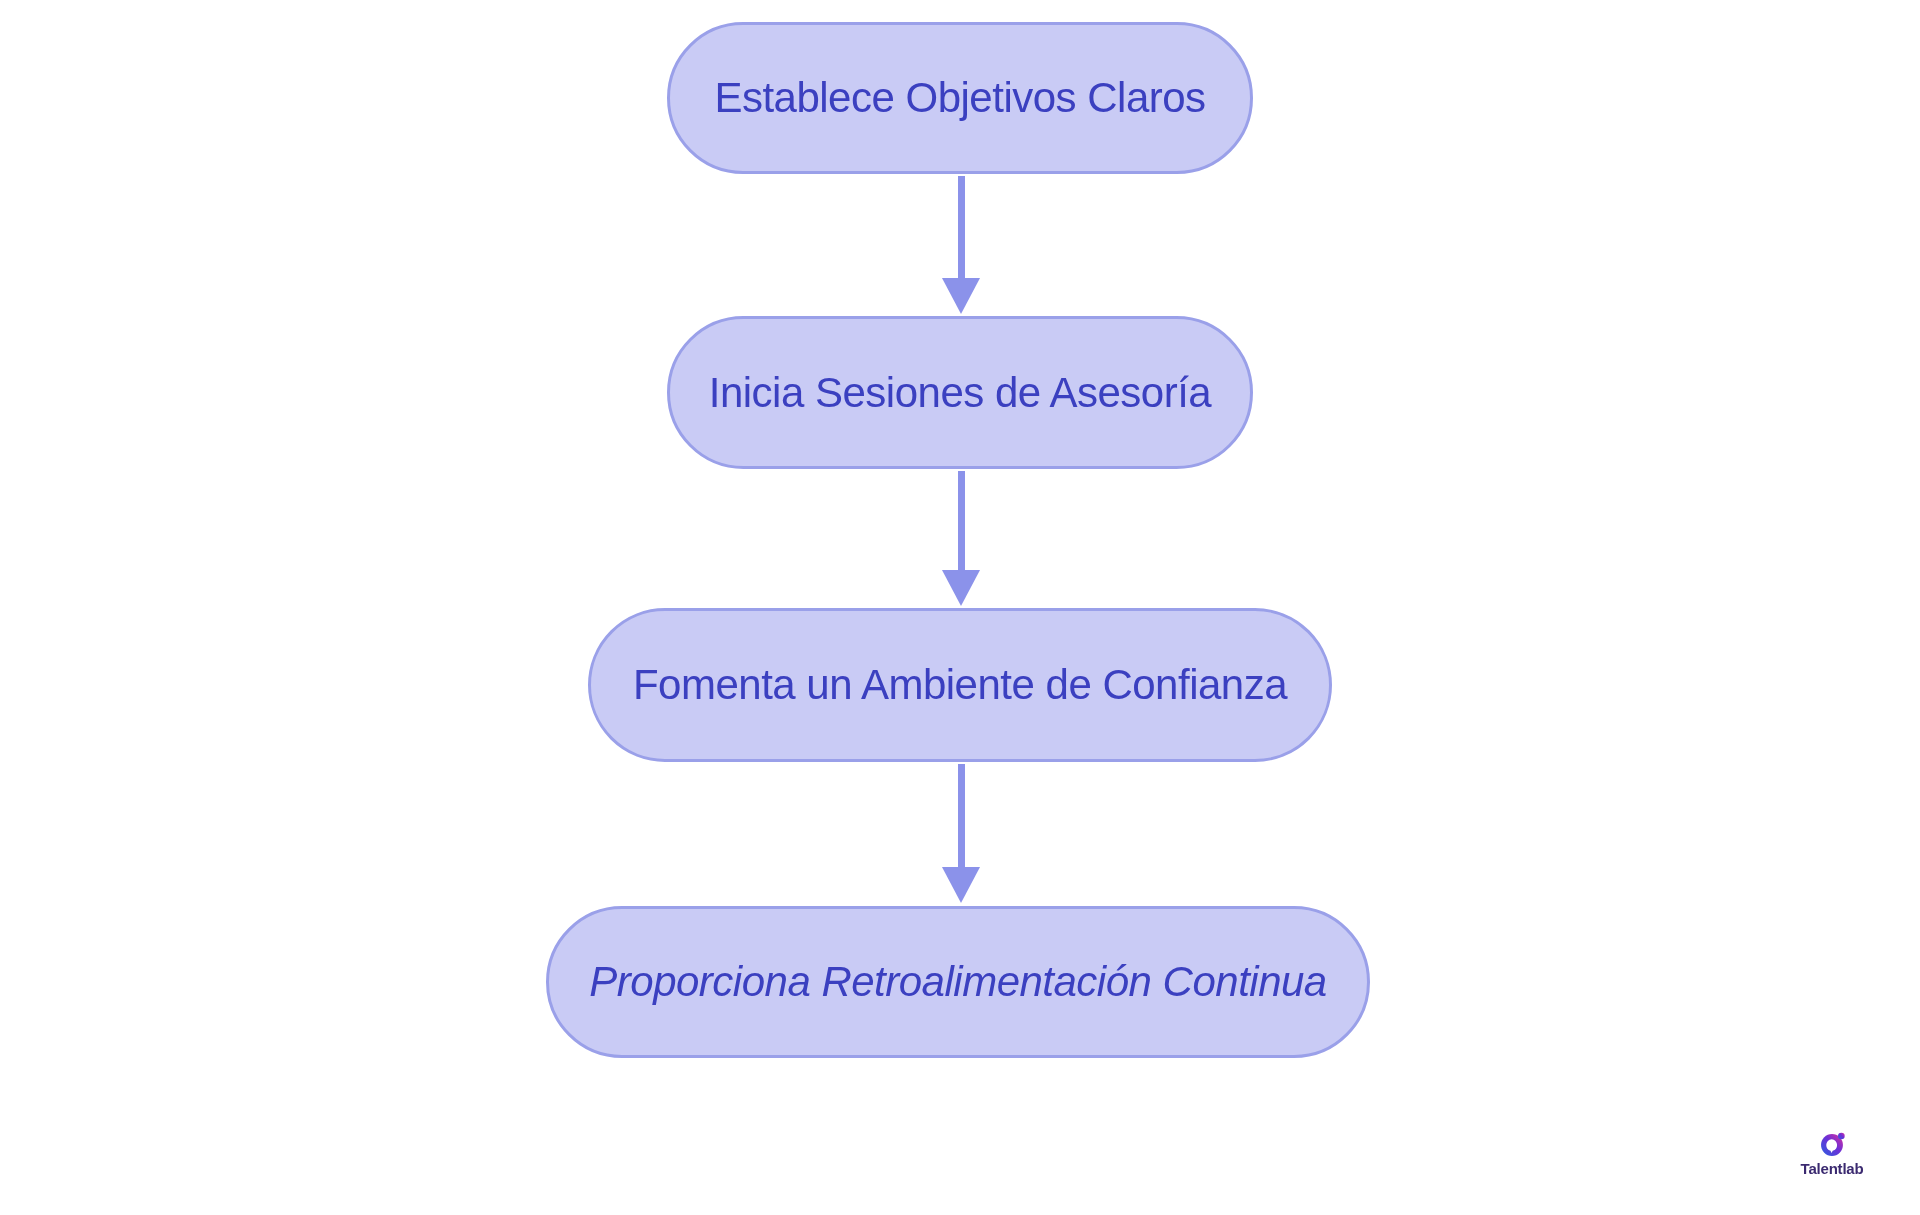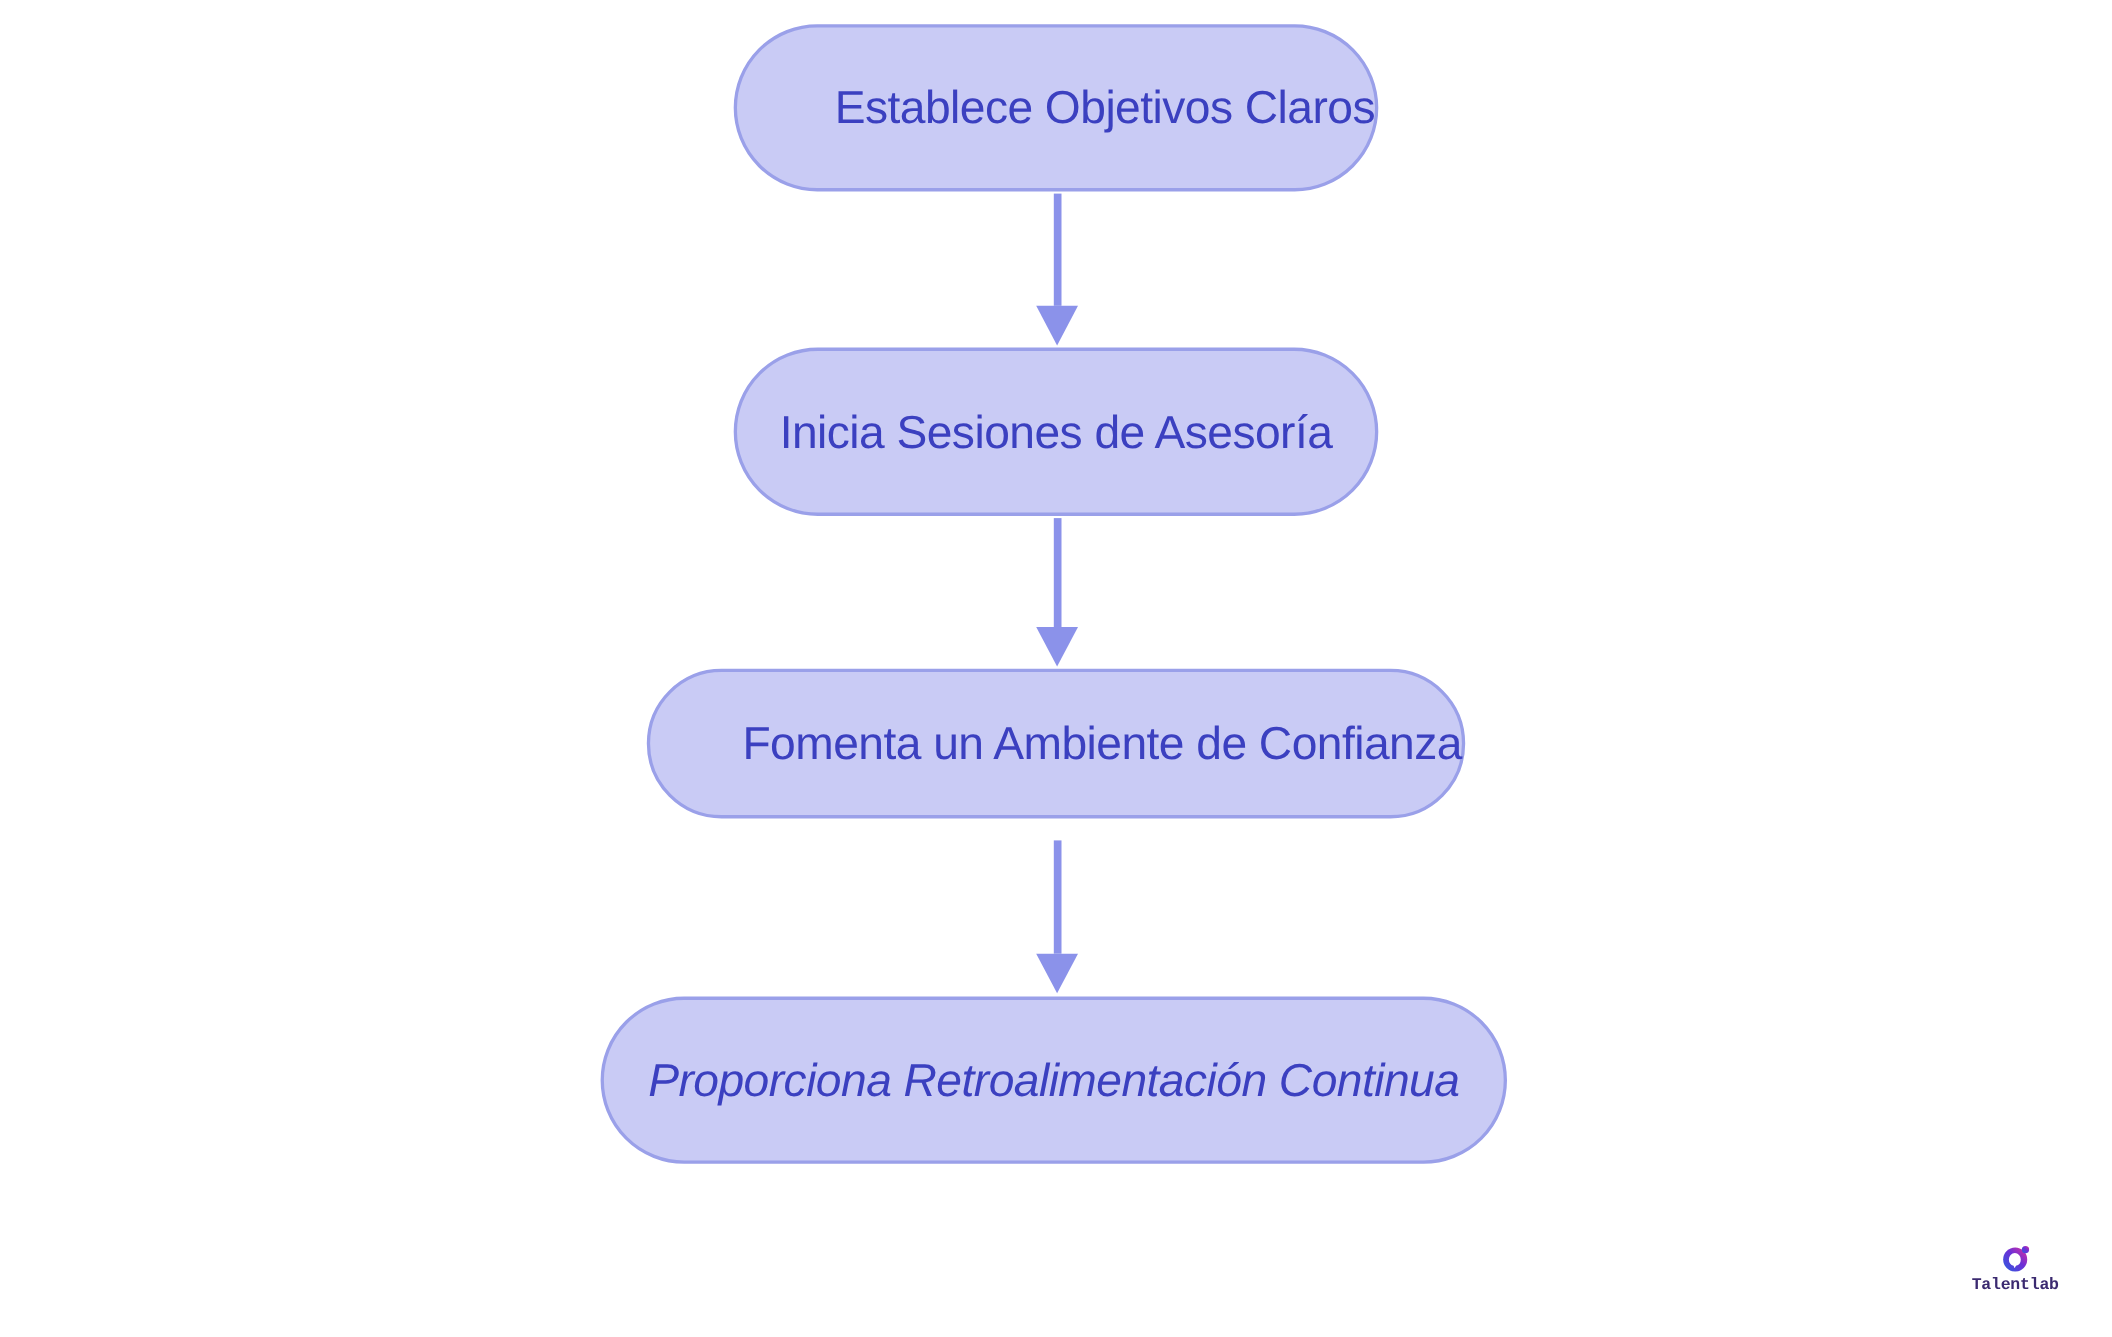"Establece Objetivos Claros" .n1 { justify-content: flex-end -> none }
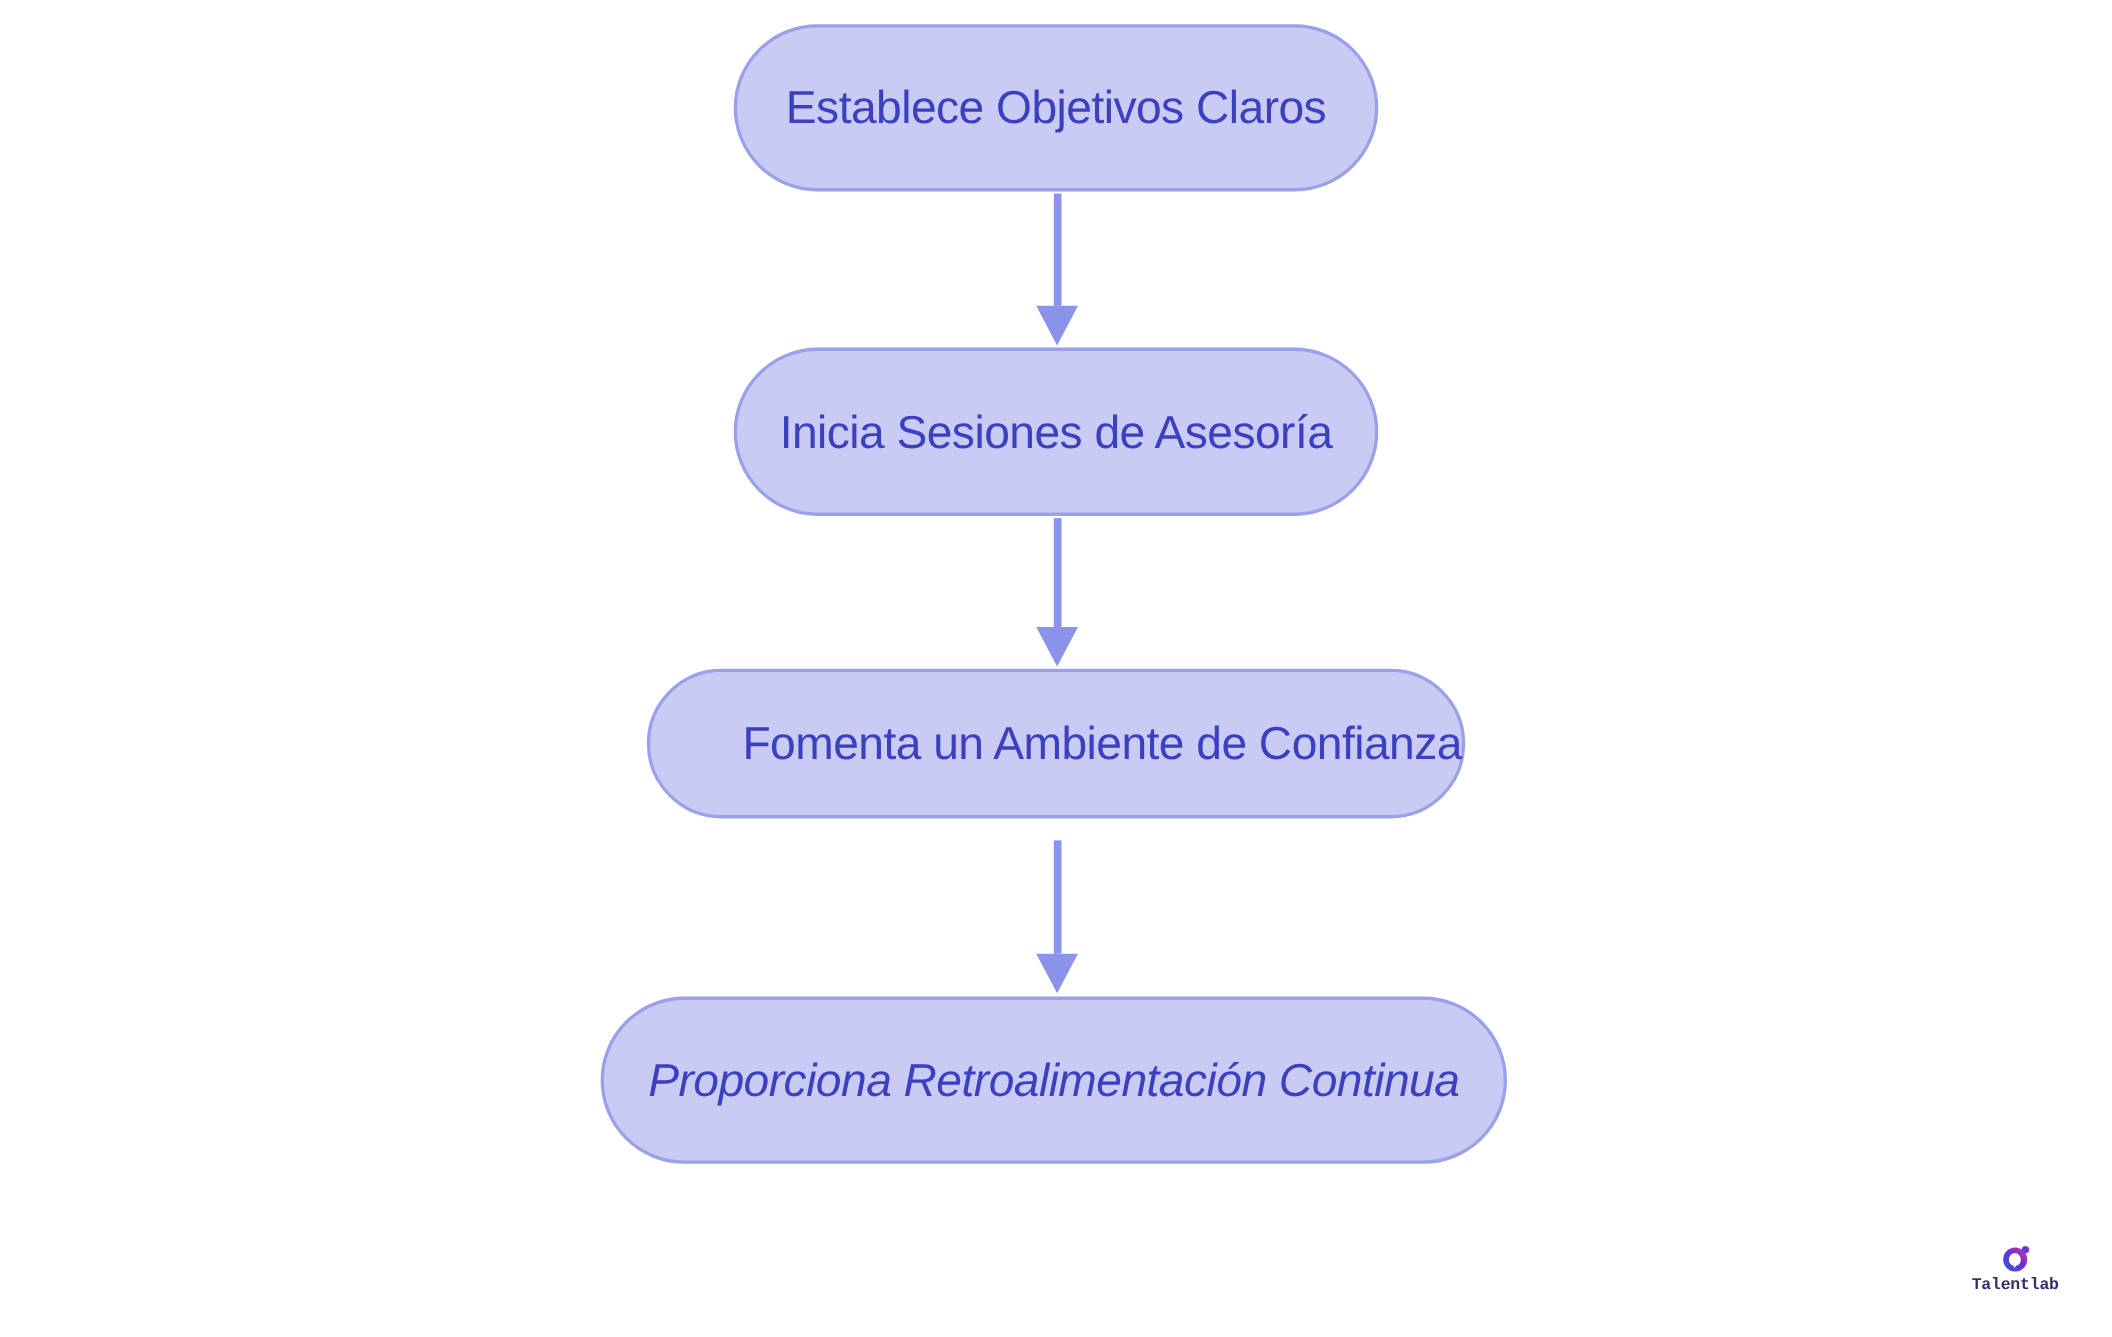"Fomenta un Ambiente de Confianza" .n3 { height: 136px -> 154px; justify-content: flex-end -> none }
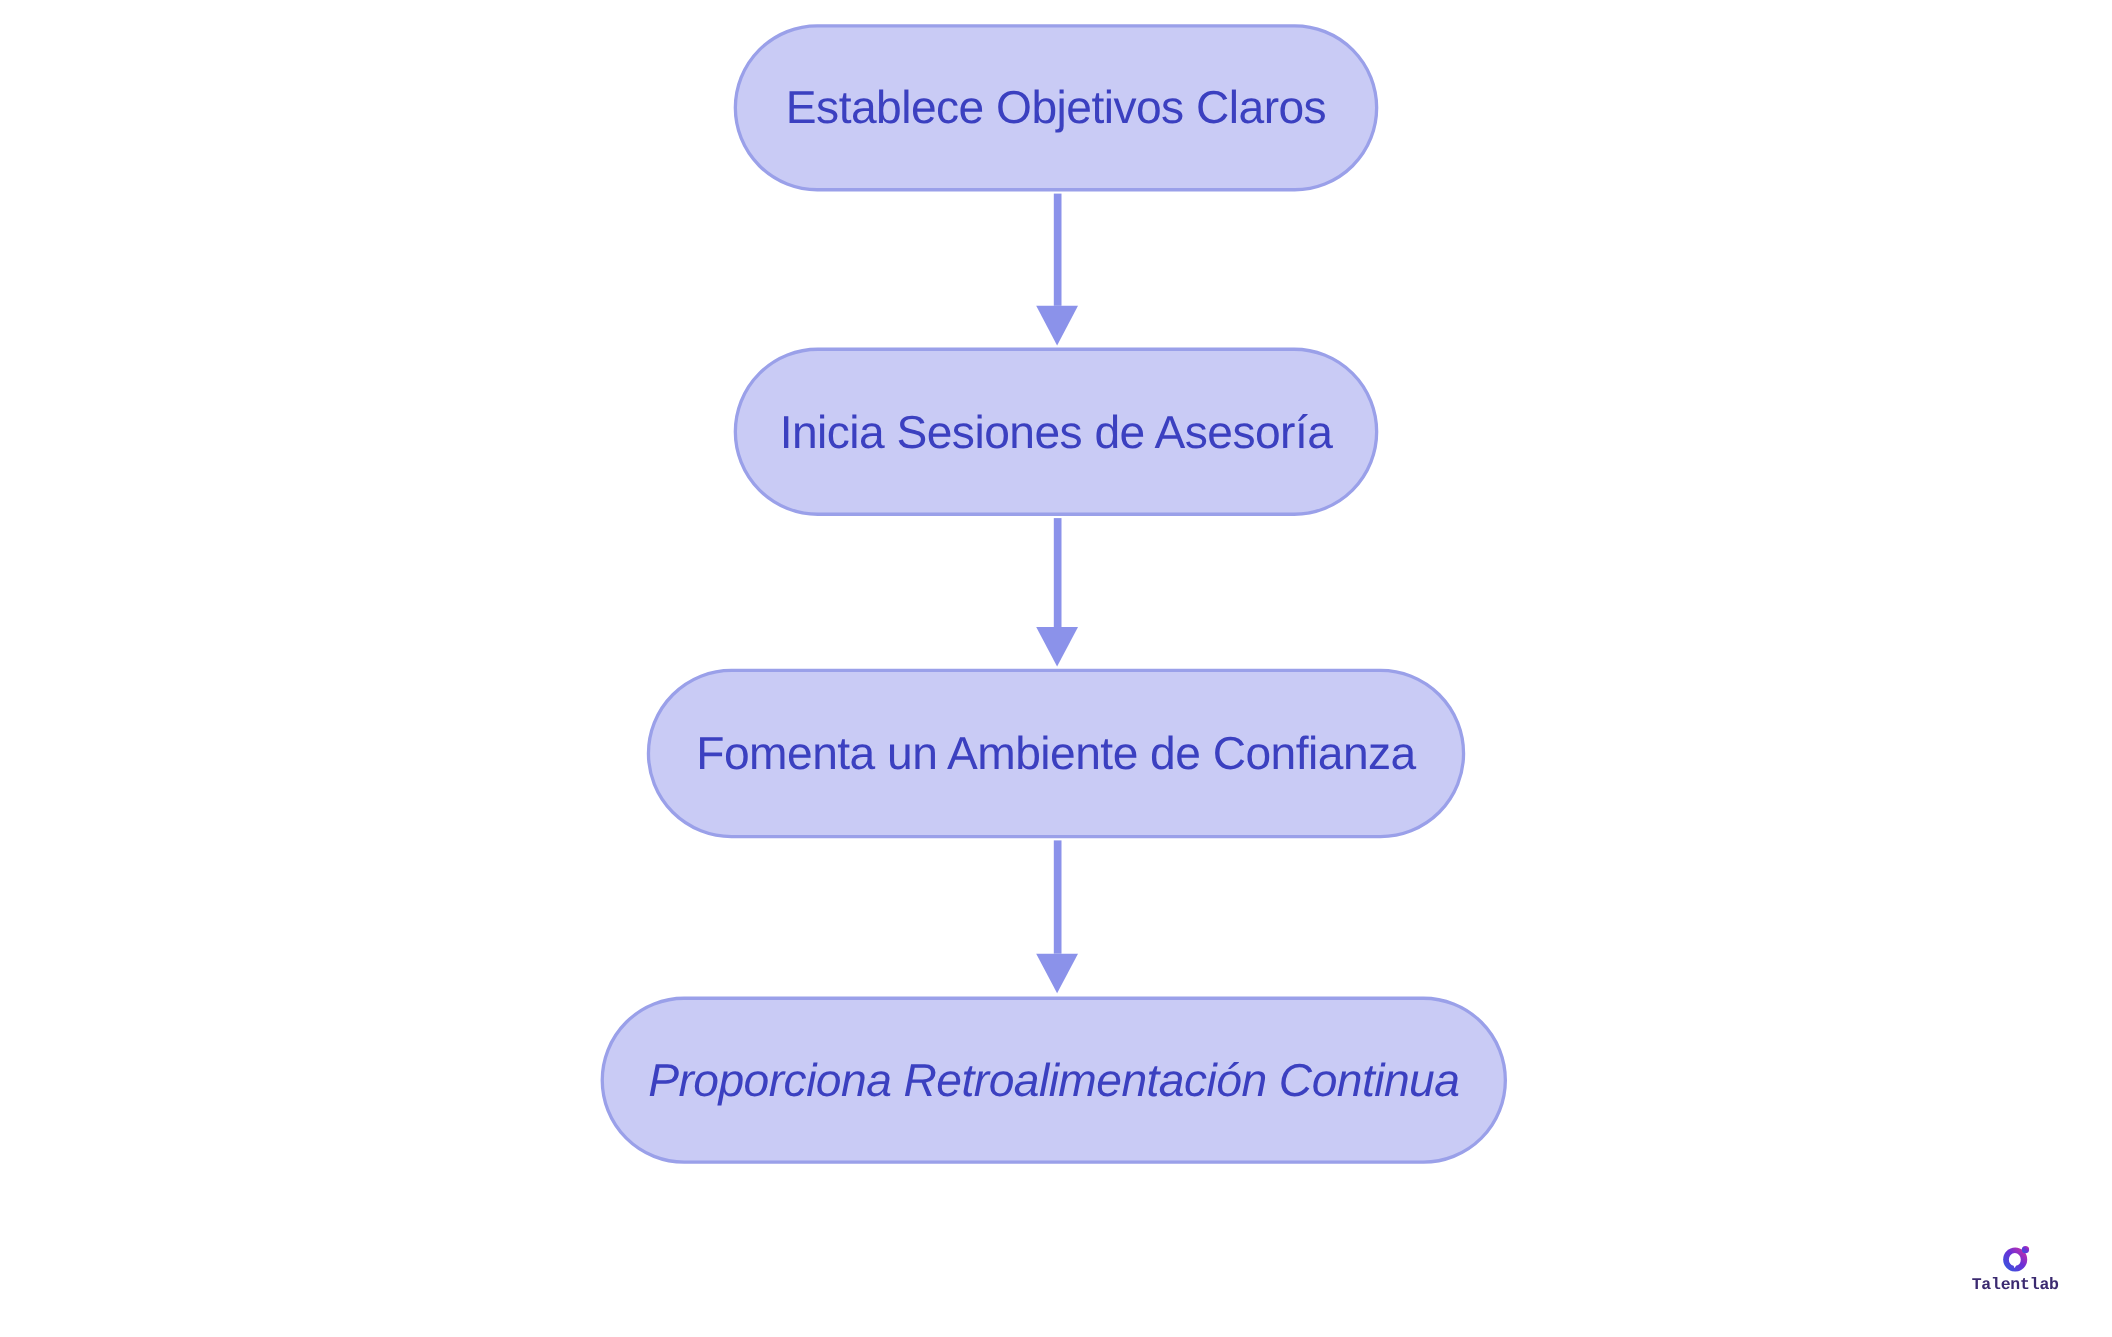"Talentlab" .brand { font-family: Liberation Mono, monospace -> none }
